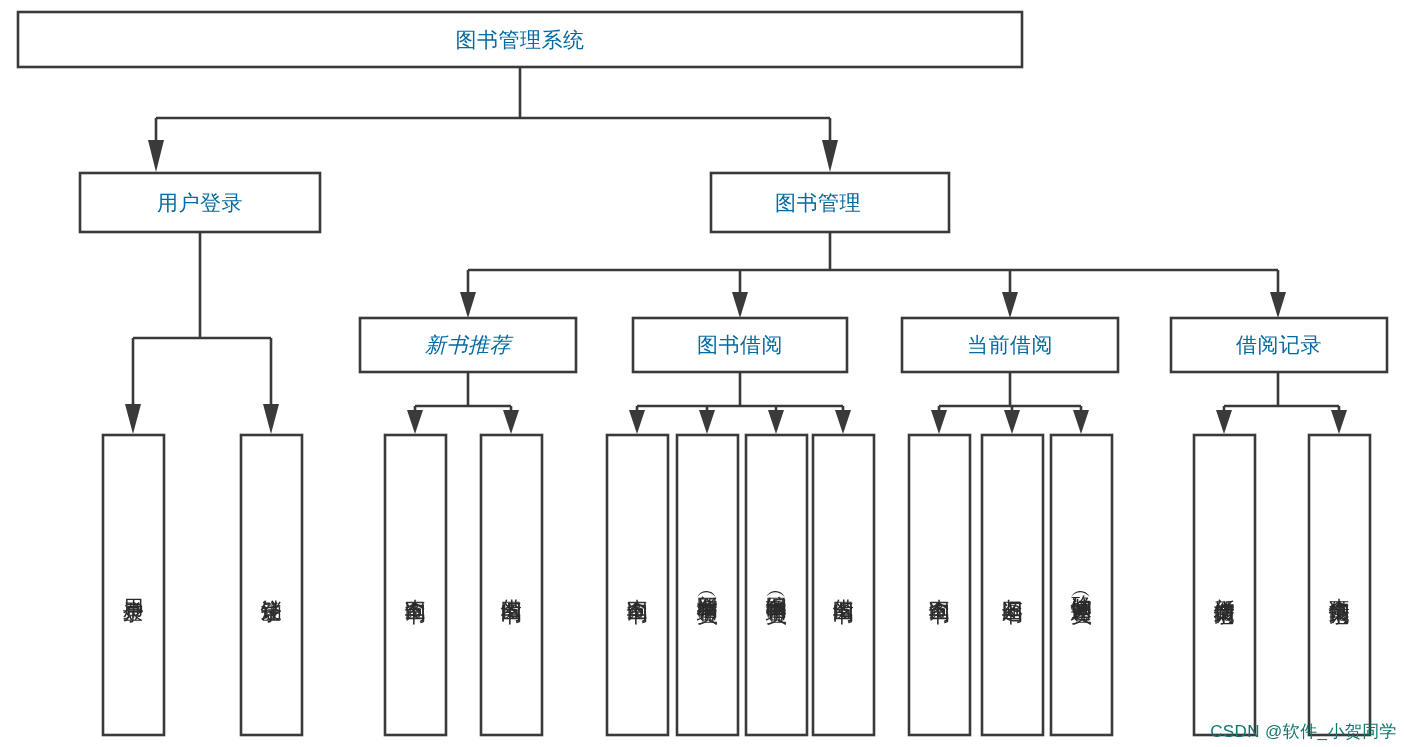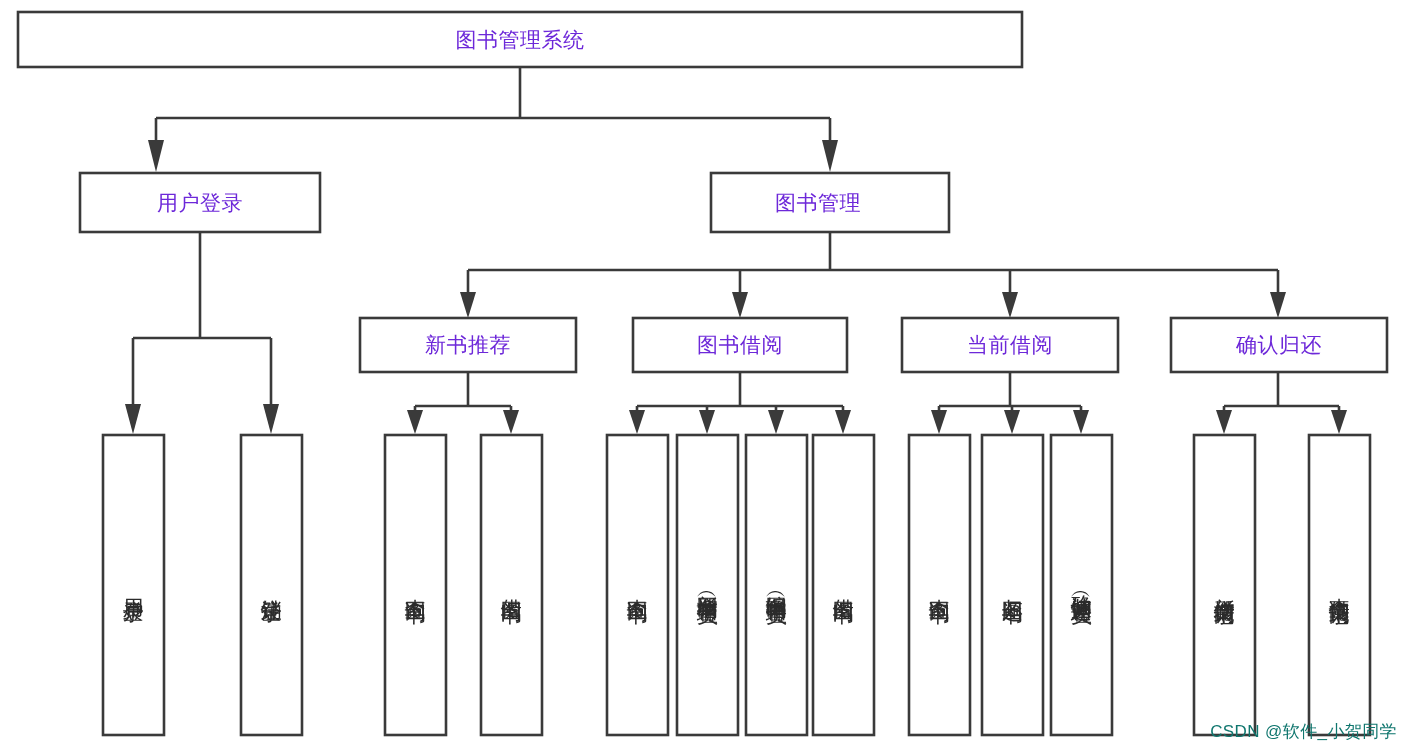"图书管理系统" .node-label-h { color: #6d28d9 -> #0369a1 }
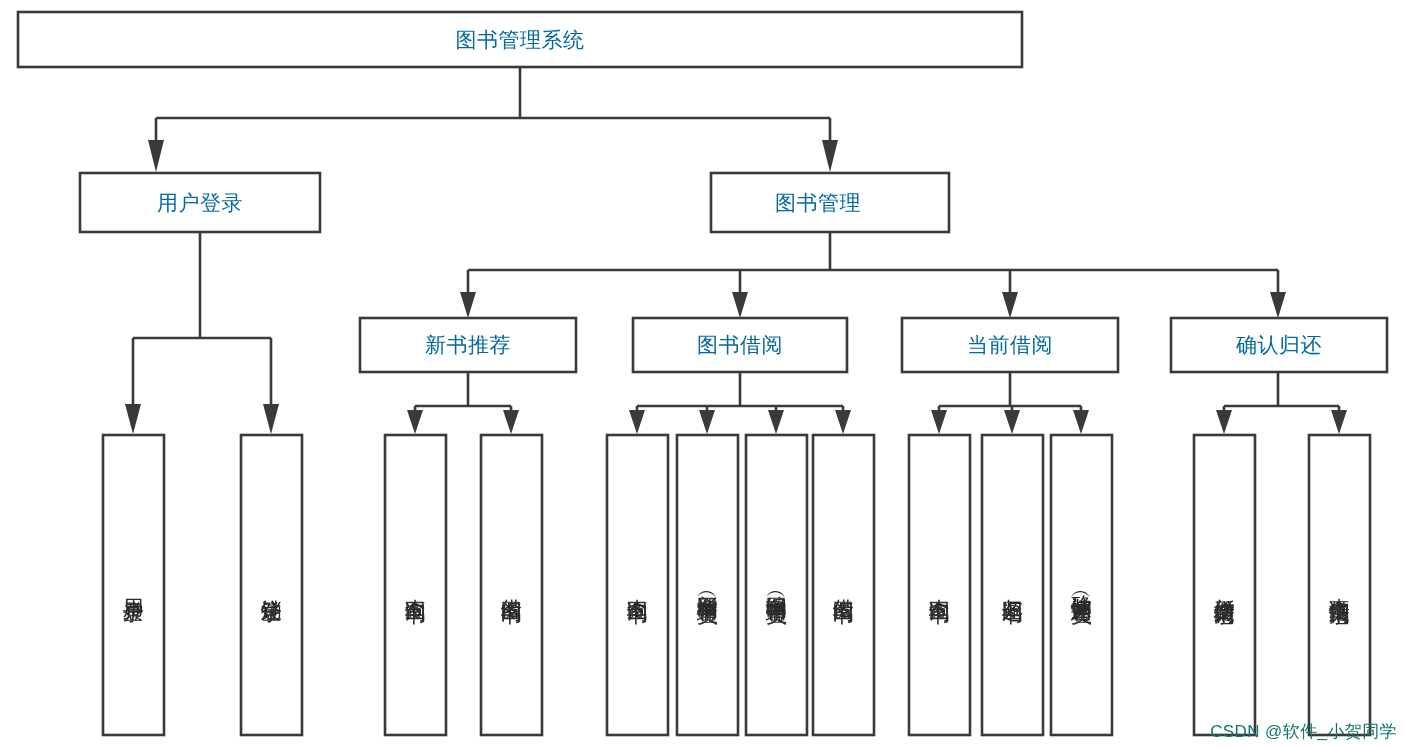"新书推荐" div.node-label-h { font-style: none -> italic }
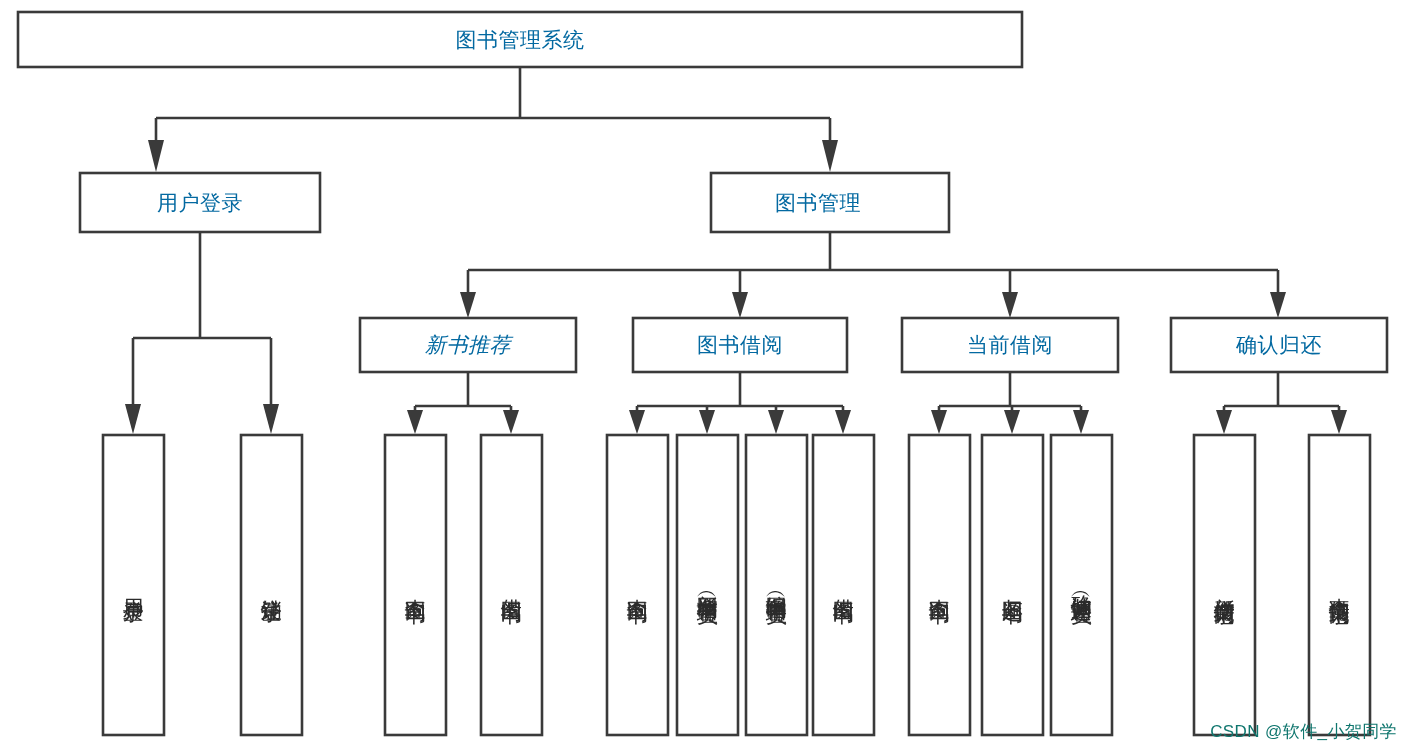"确认归还" div.node-label-h { text: 确认归还 -> 借阅记录 }
